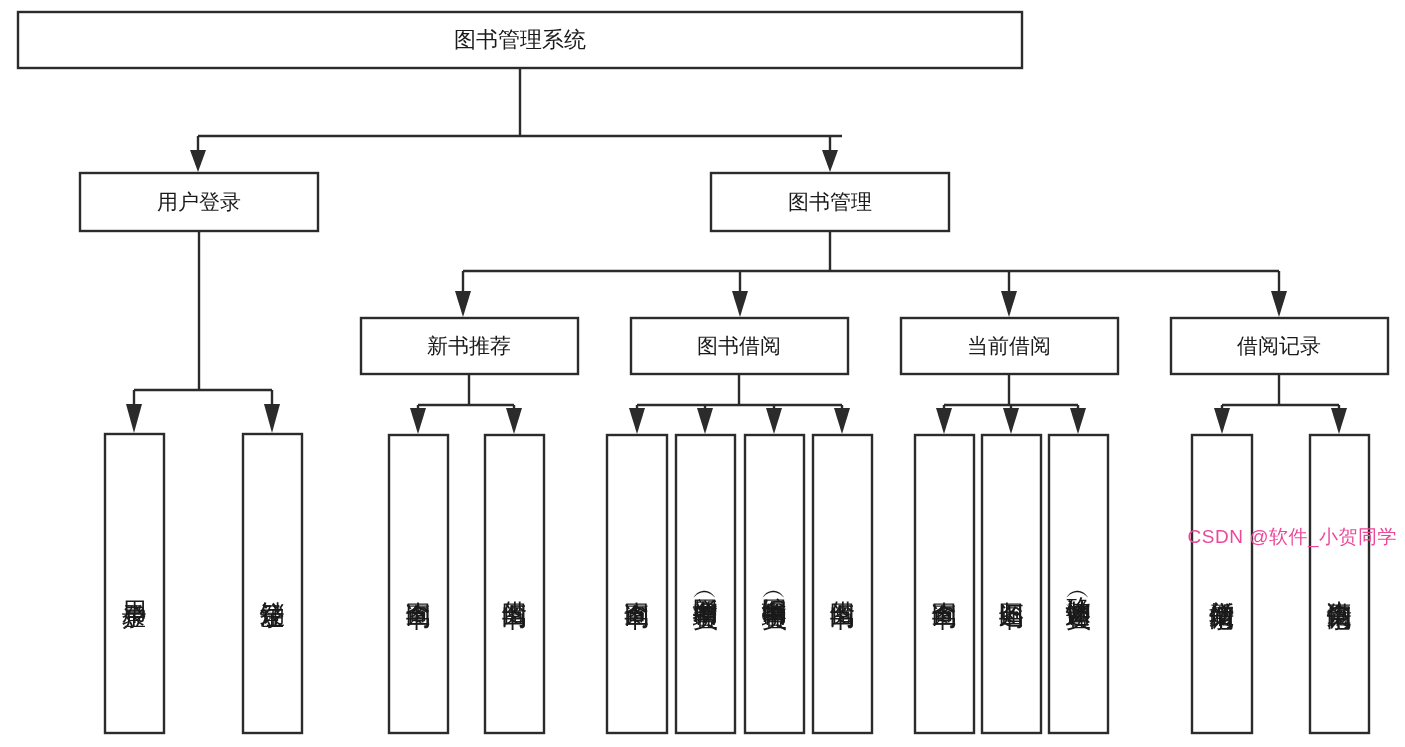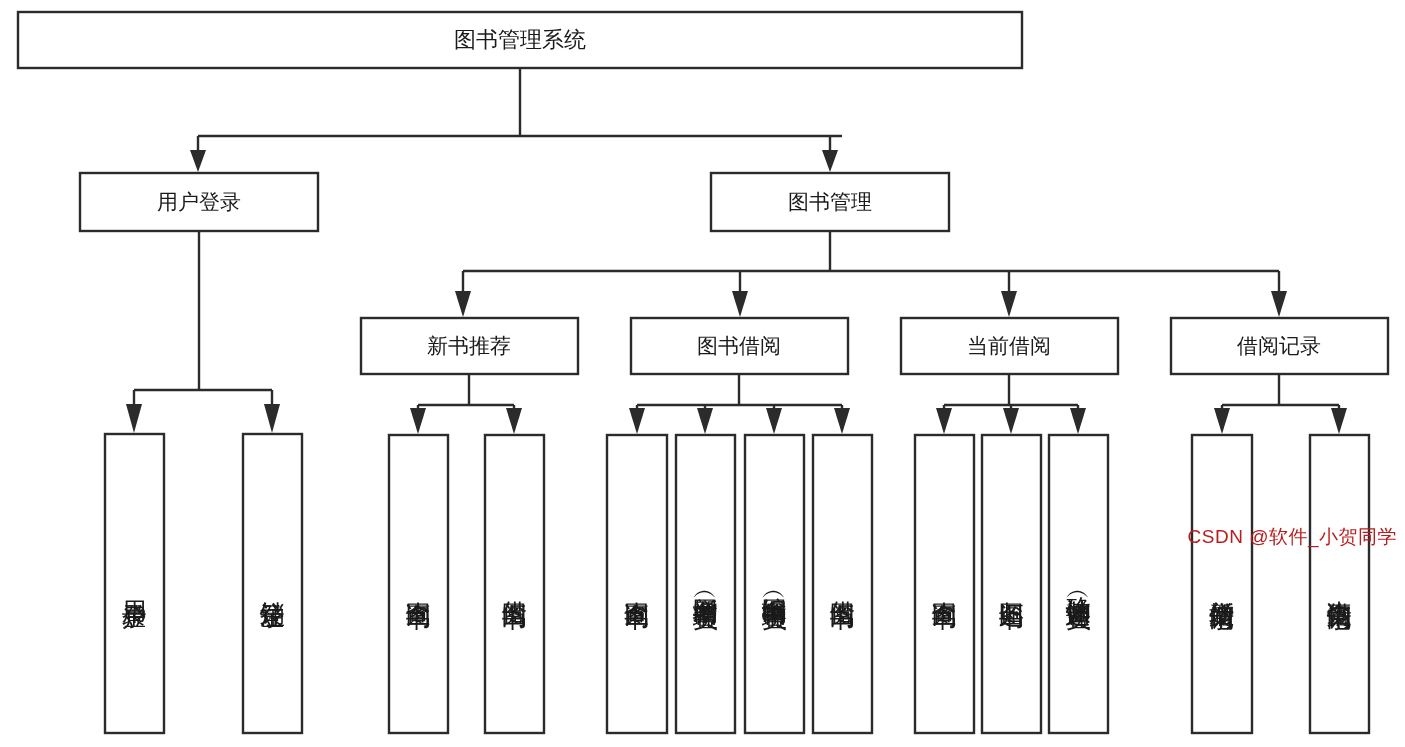"CSDN @软件_小贺同学" .watermark { color: #b91c1c -> #ec4899 }
